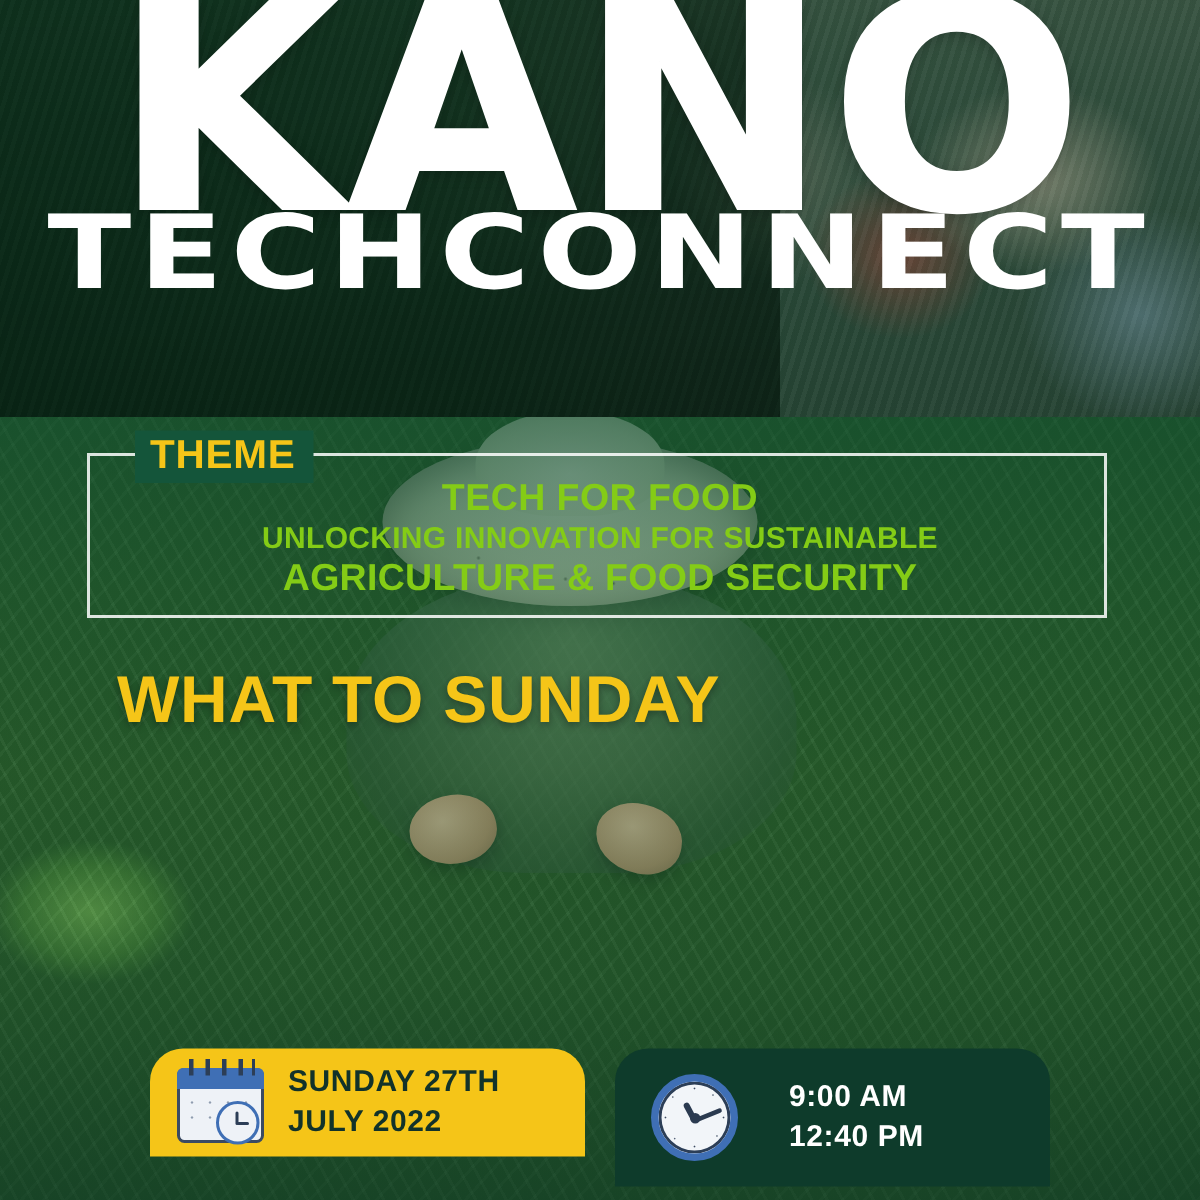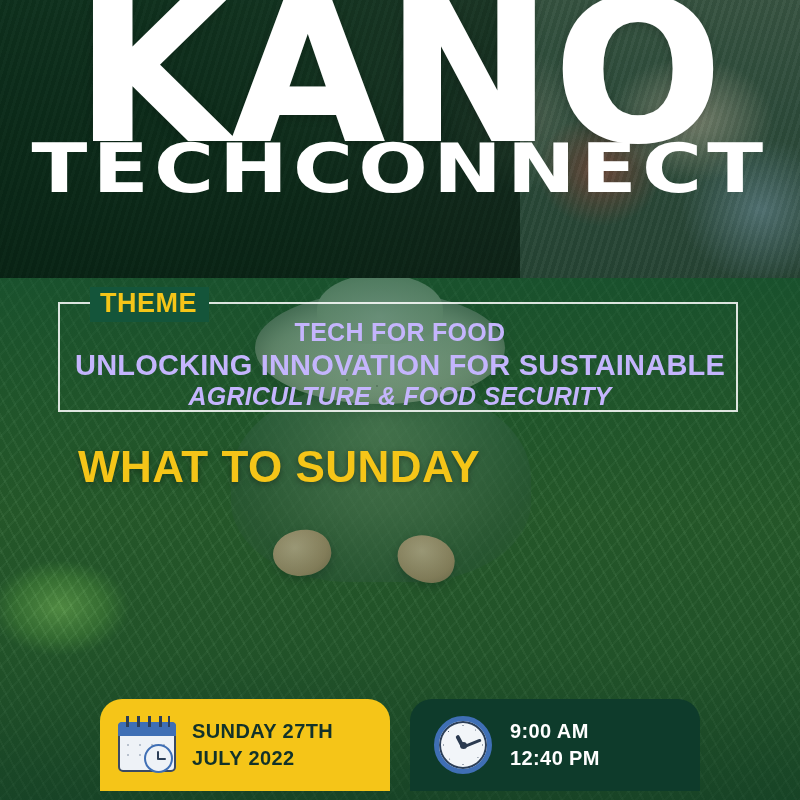"TECH FOR FOOD" .theme-lines { color: #c4b5fd -> #84cc16 }
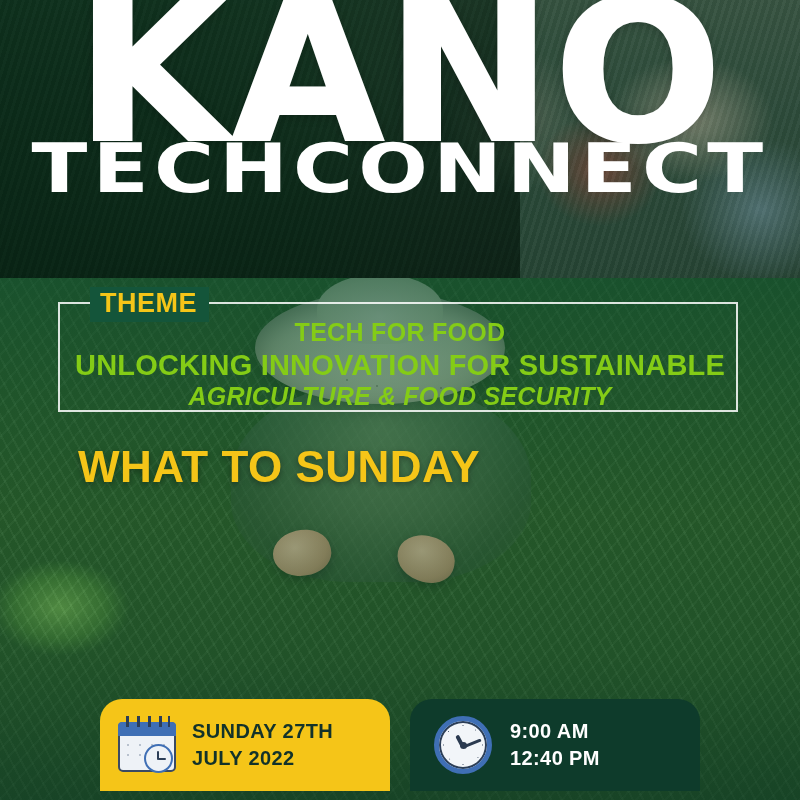"UNLOCKING INNOVATION FOR SUSTAINABLE" .theme-line2 { font-size: 29px -> 20px }
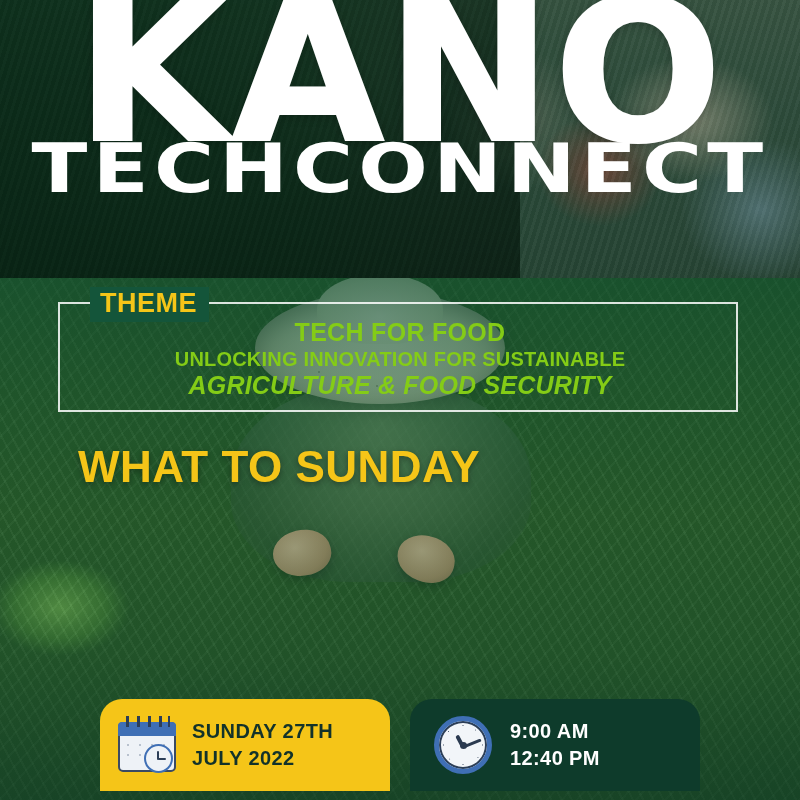"AGRICULTURE & FOOD SECURITY" .theme-line3 { font-style: italic -> none }
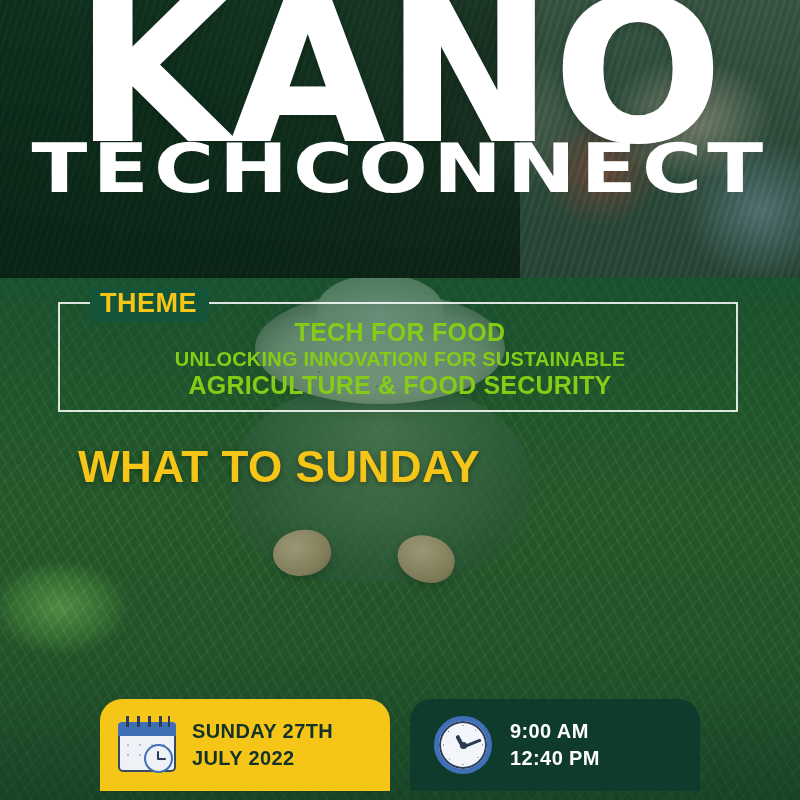"SUNDAY 27TH" .pill-date { height: 92px -> 72px }
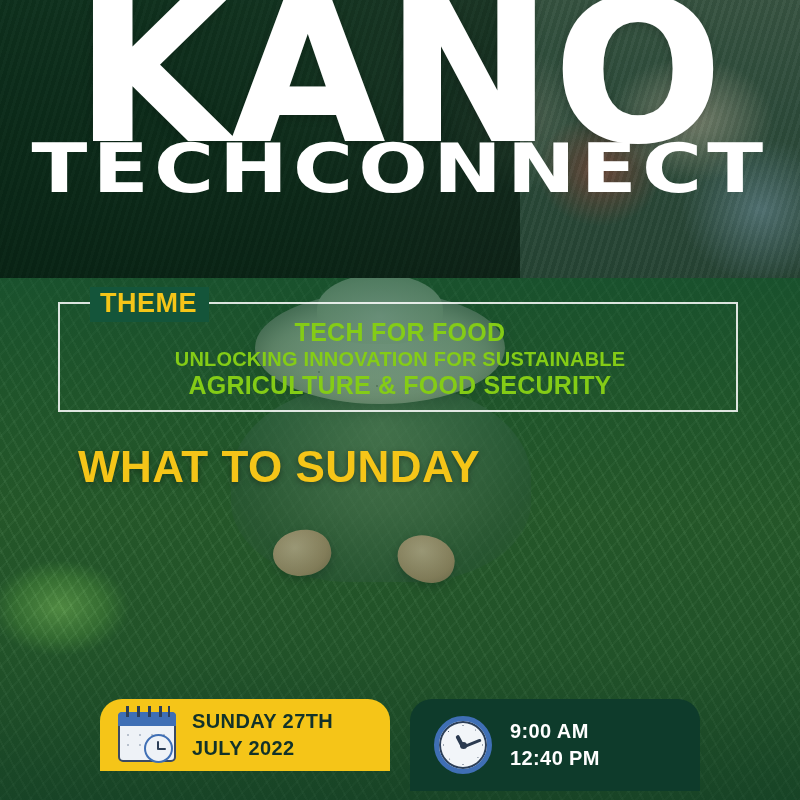"9:00 AM" .pill-time { gap: 18px -> 34px }
